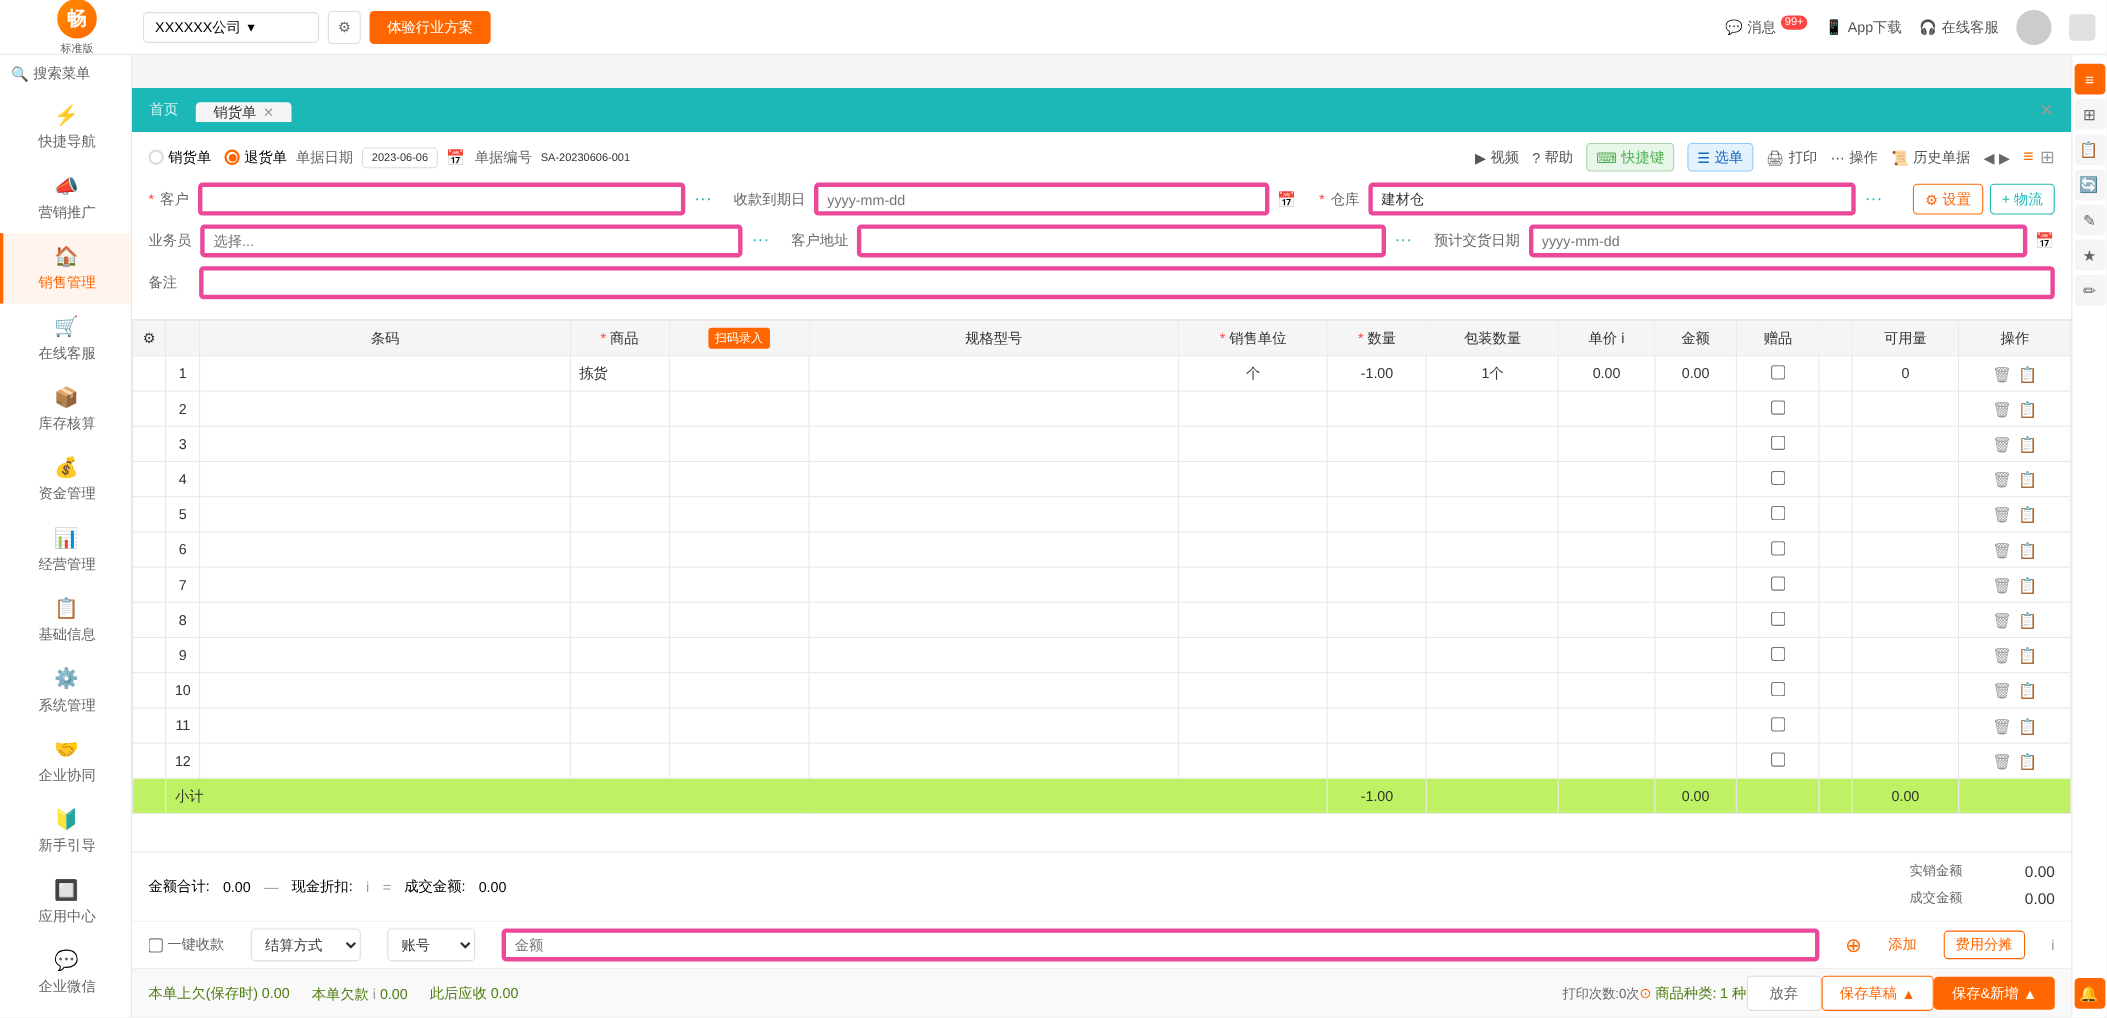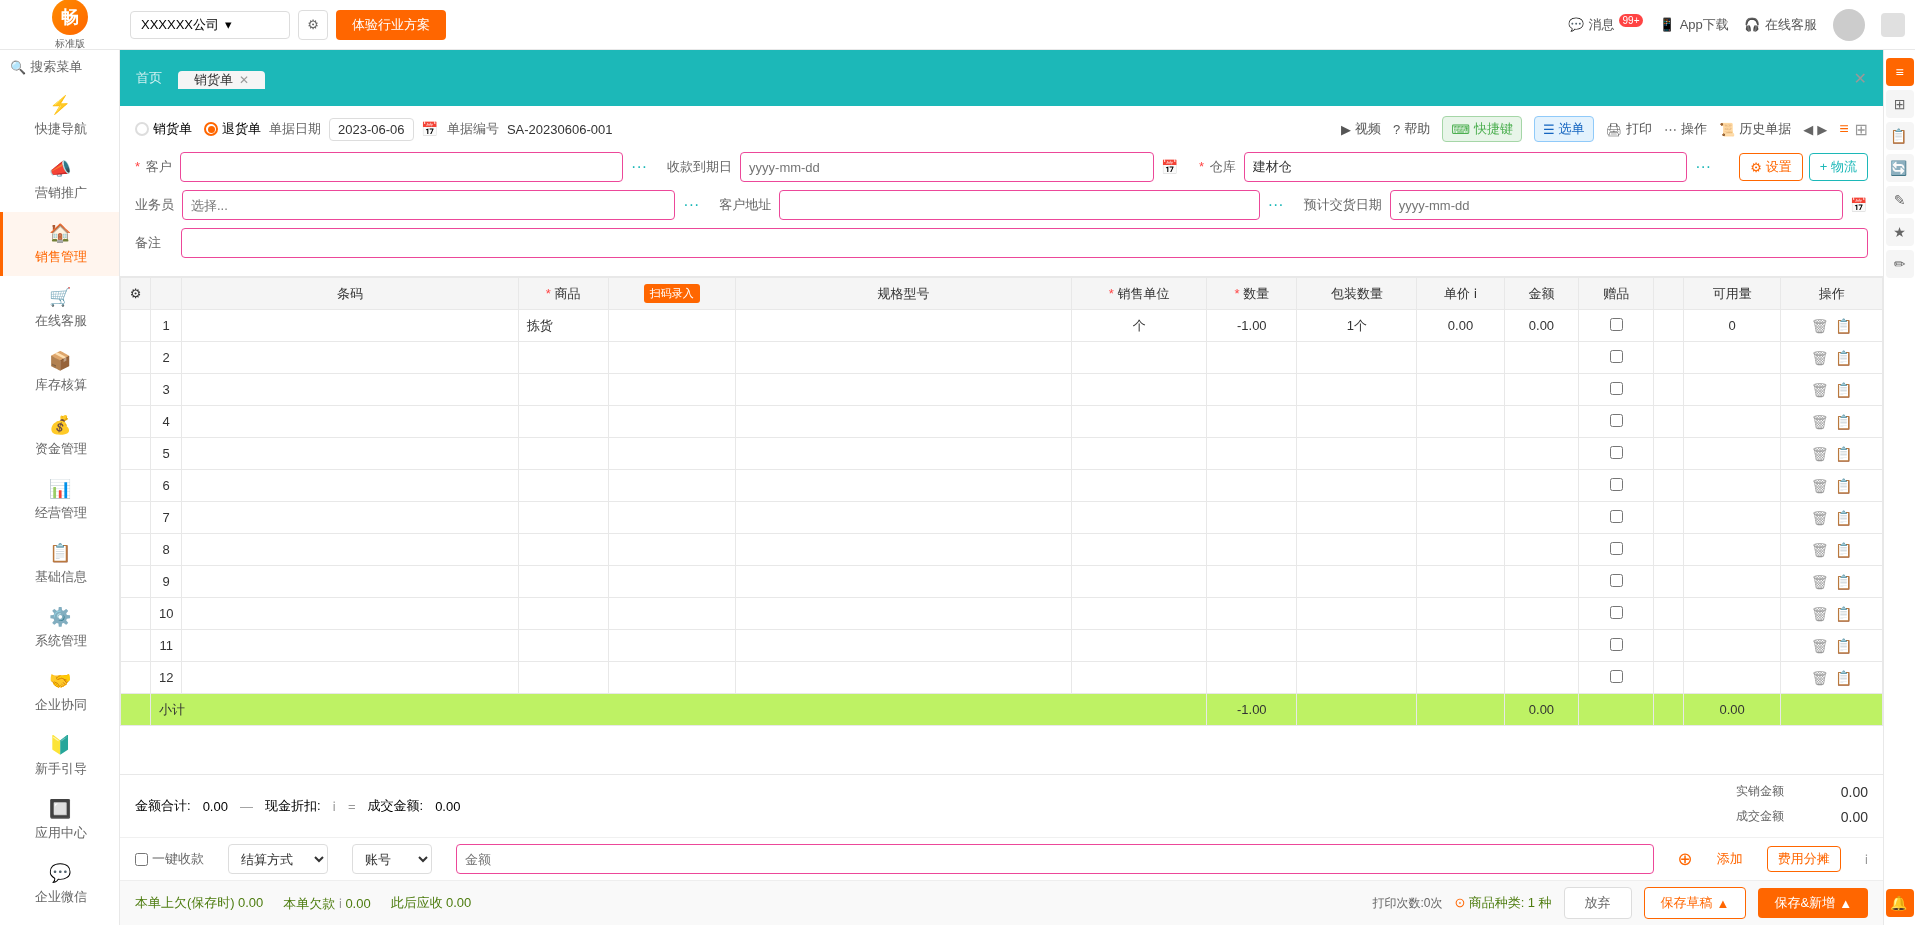"首页" .tab-bar { height: 56px -> 40px; margin-top: none -> 30px }
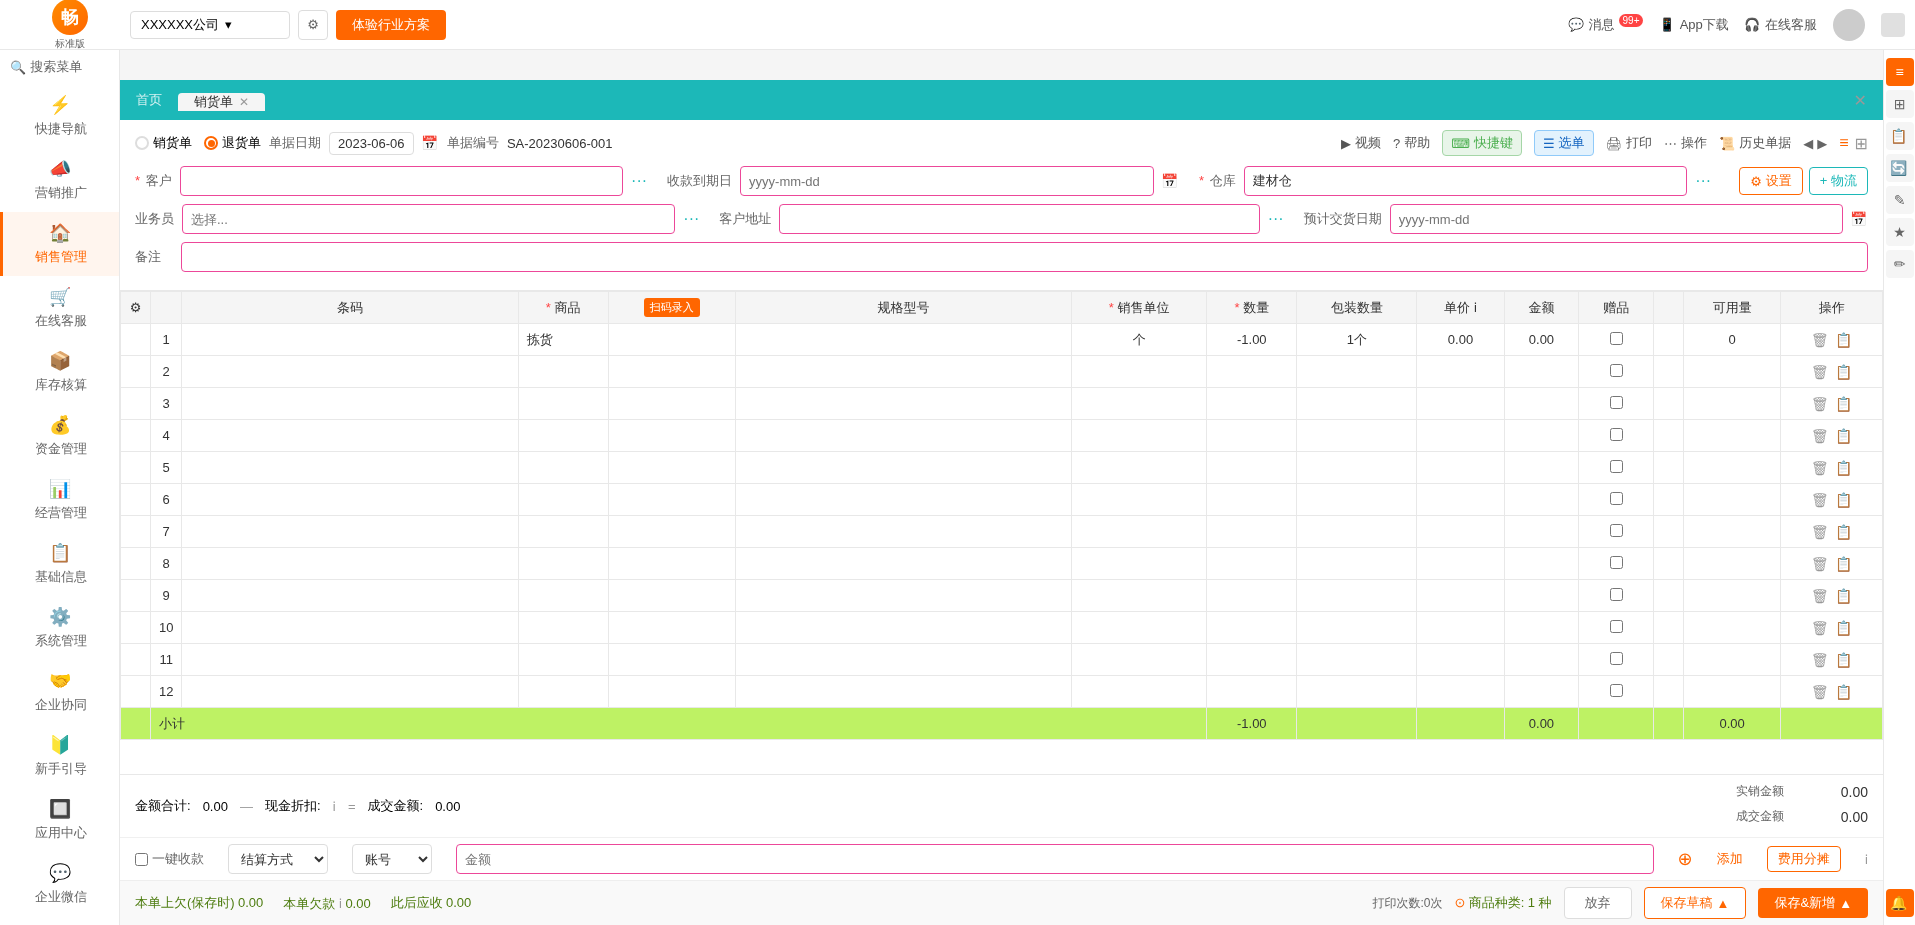"2023-06-06" .doc-value { font-size: 13px -> 10px }
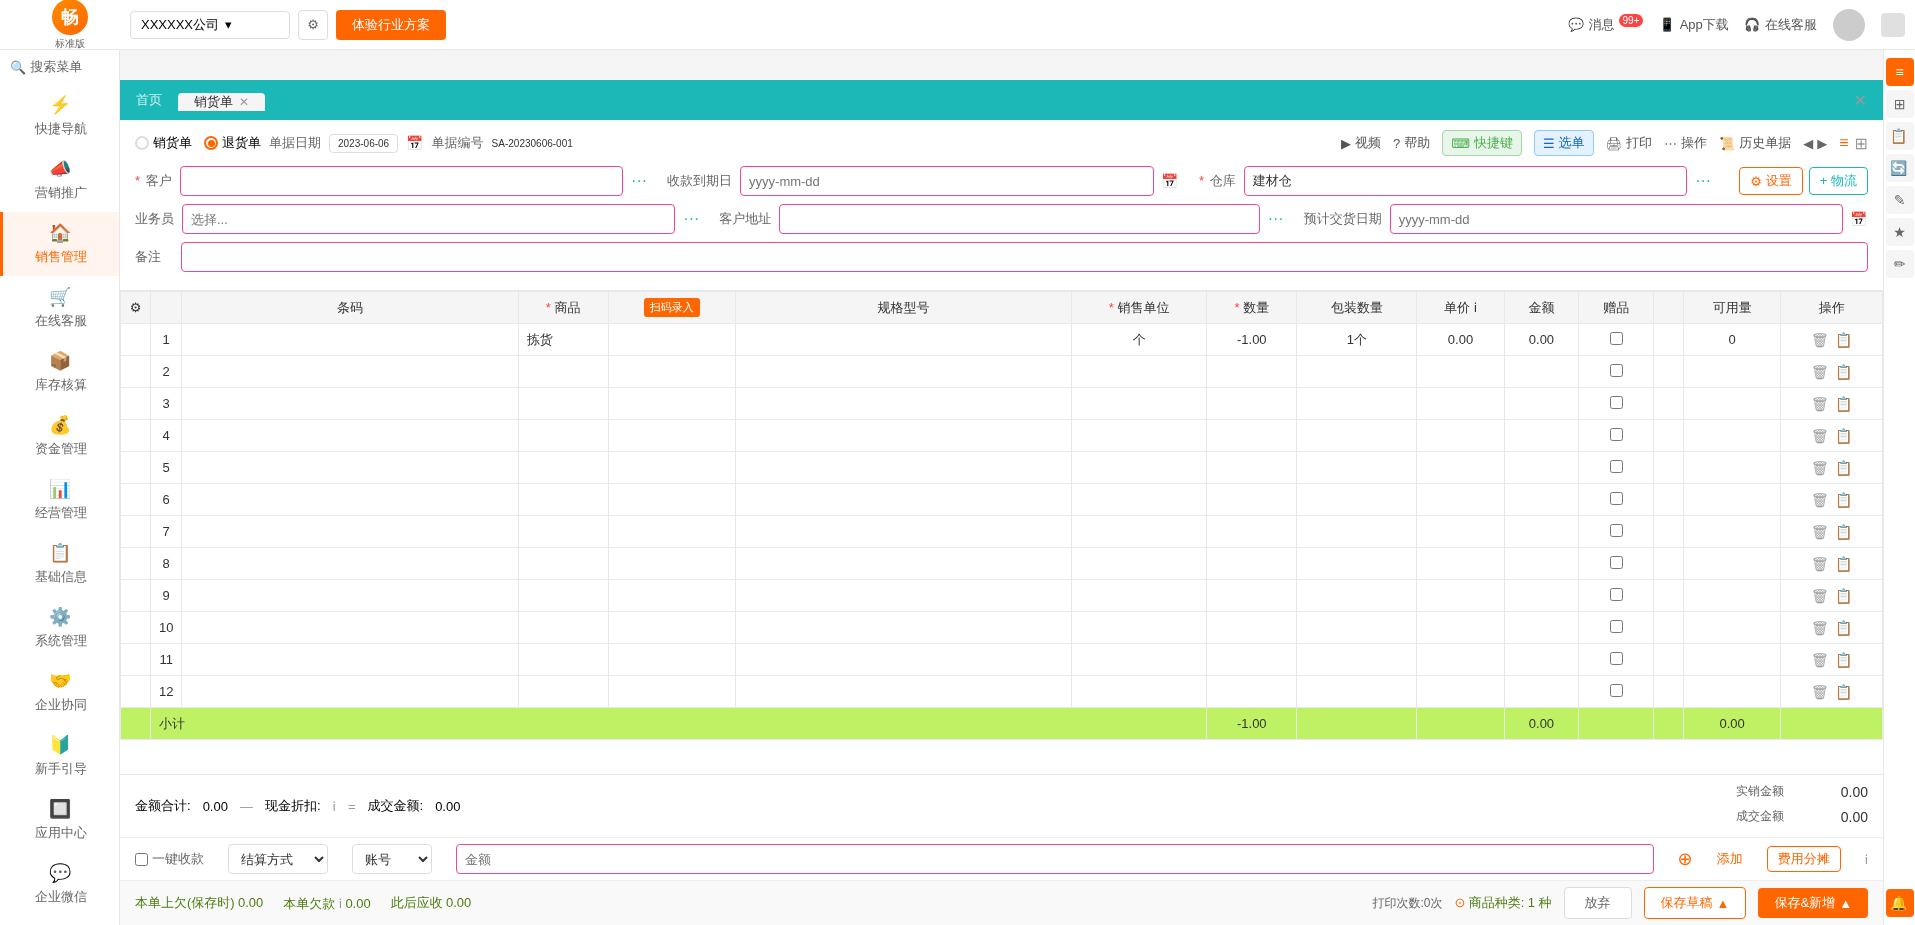"yyyy-mm-dd" .field-input { border: 1px solid #ec4899 -> 4px solid #ec4899 }
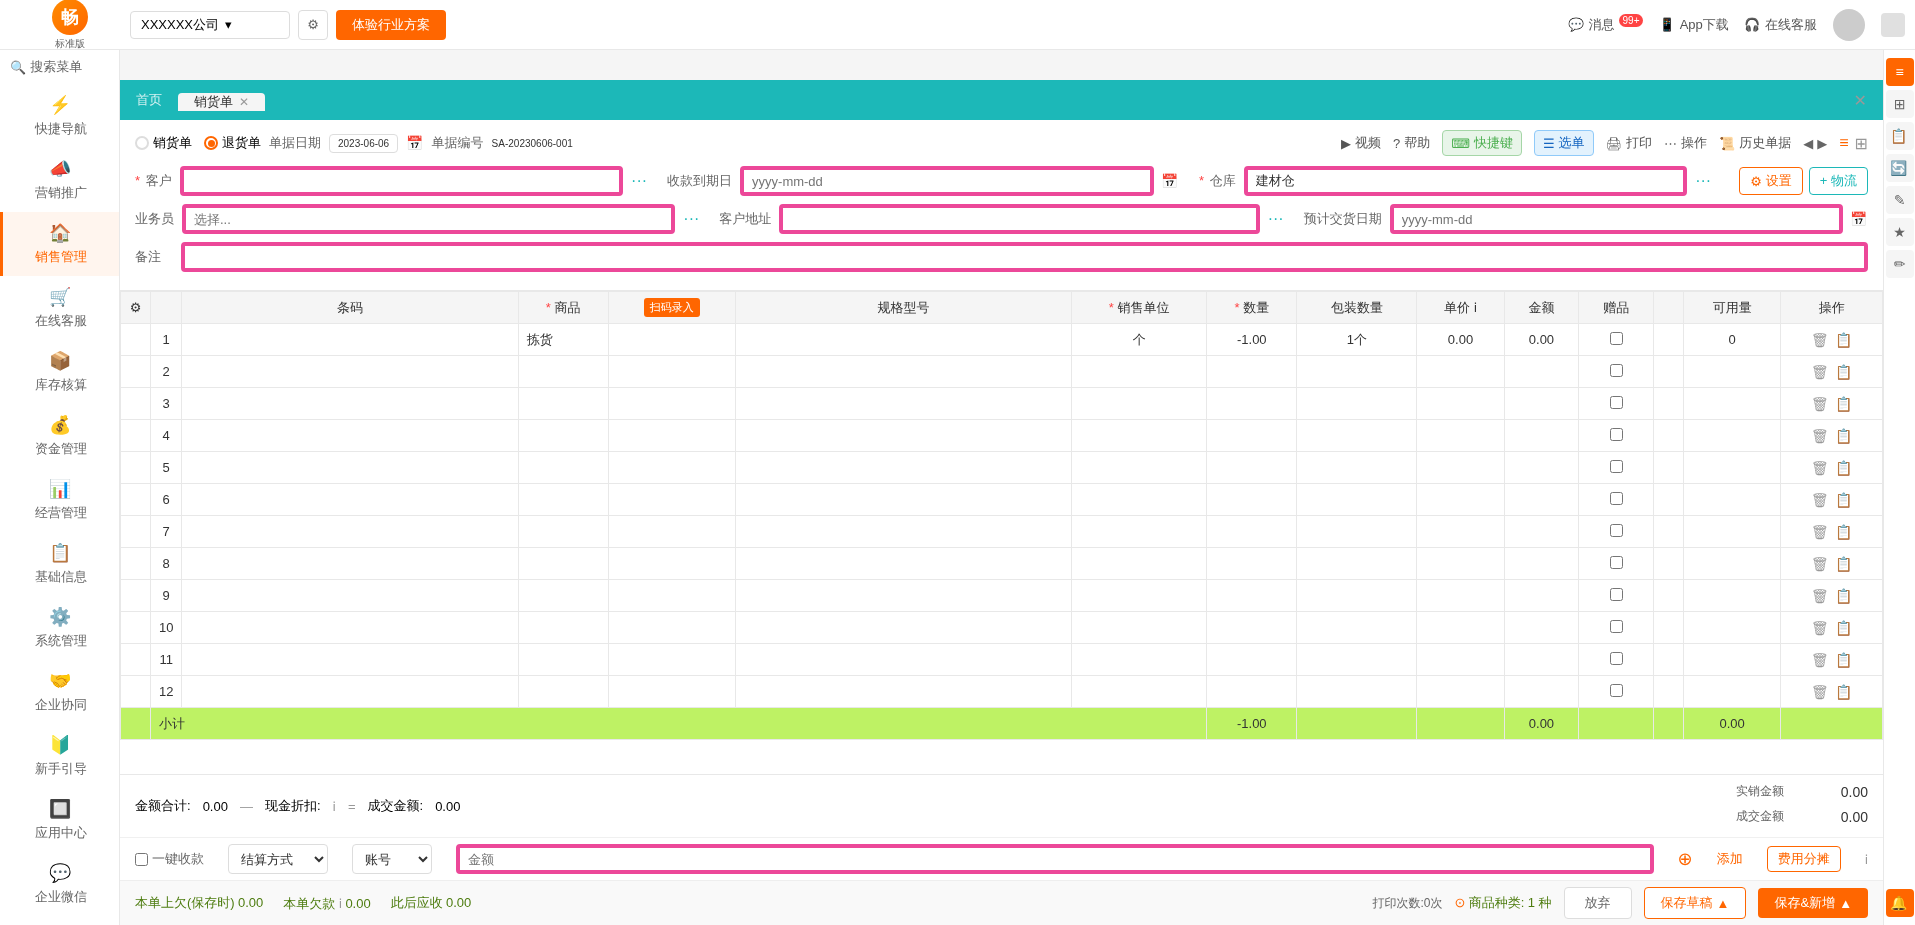"打印次数:0次" .footer-right { gap: 12px -> none }
